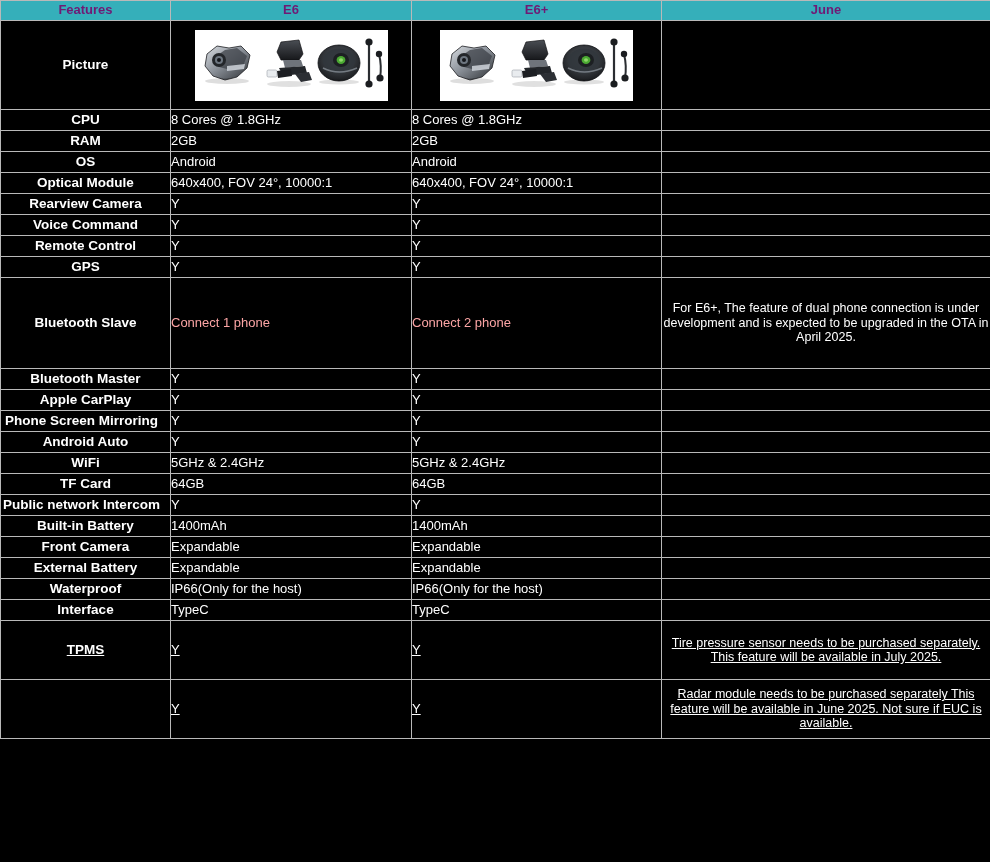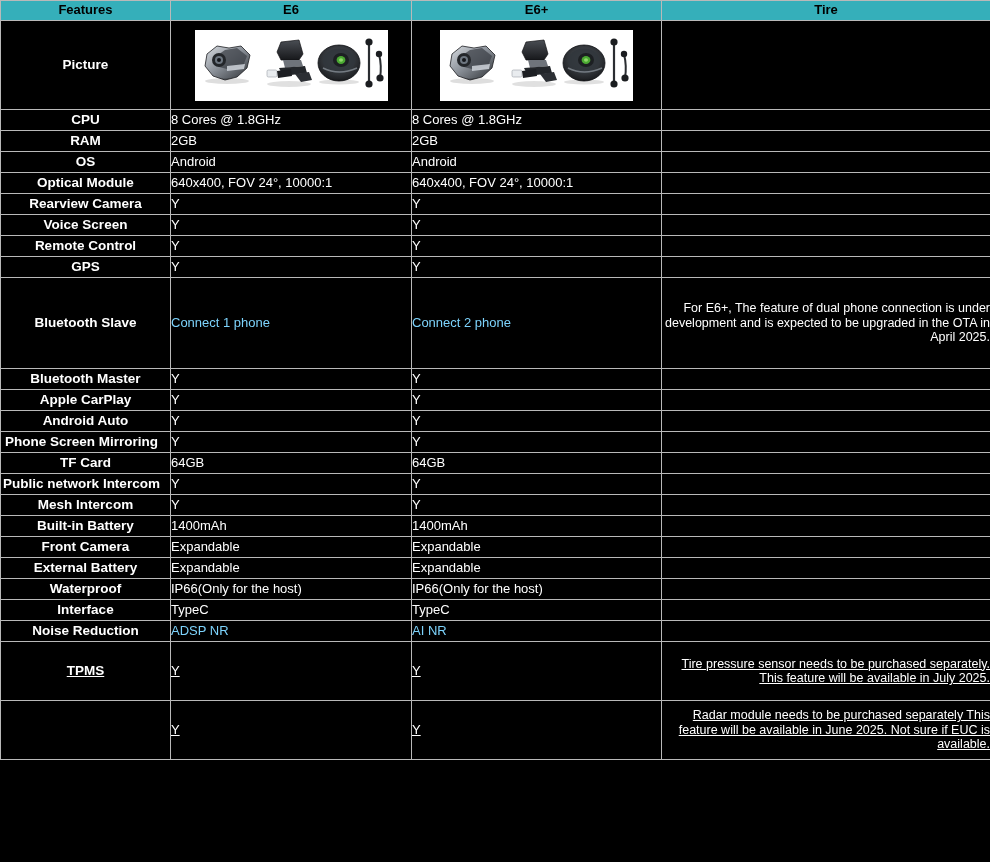"Features" thead th { color: #000000 -> #701a75 }
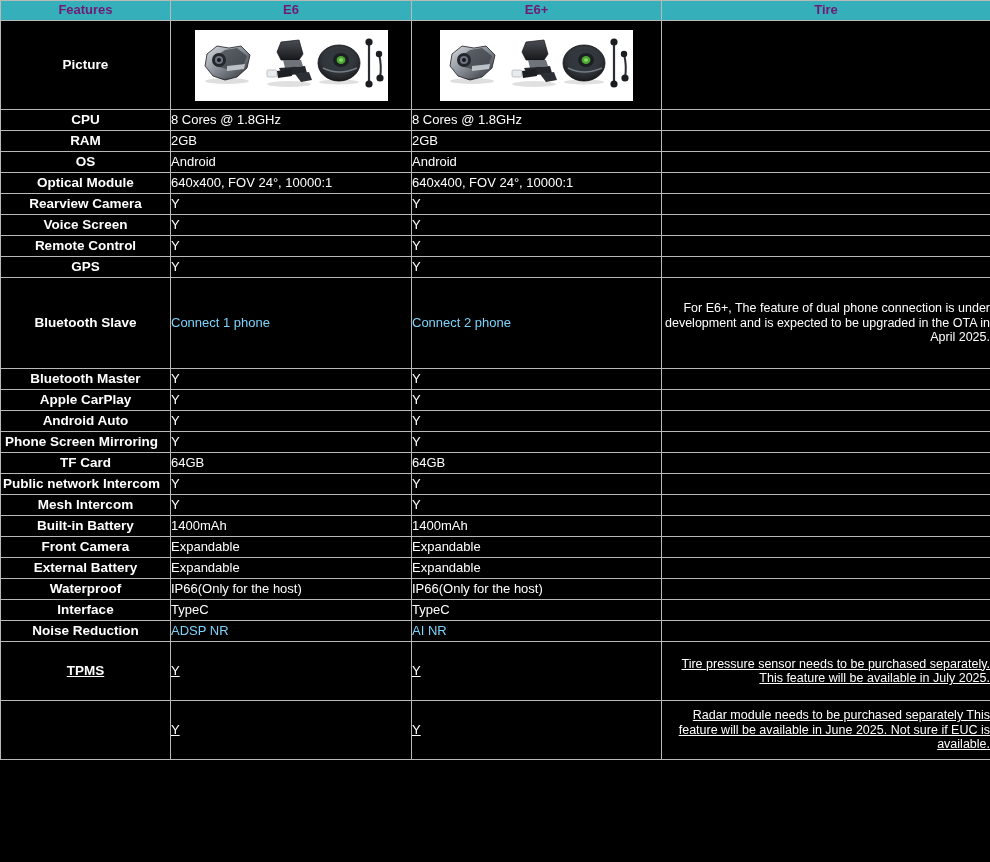"Tire" th { text: Tire -> June }
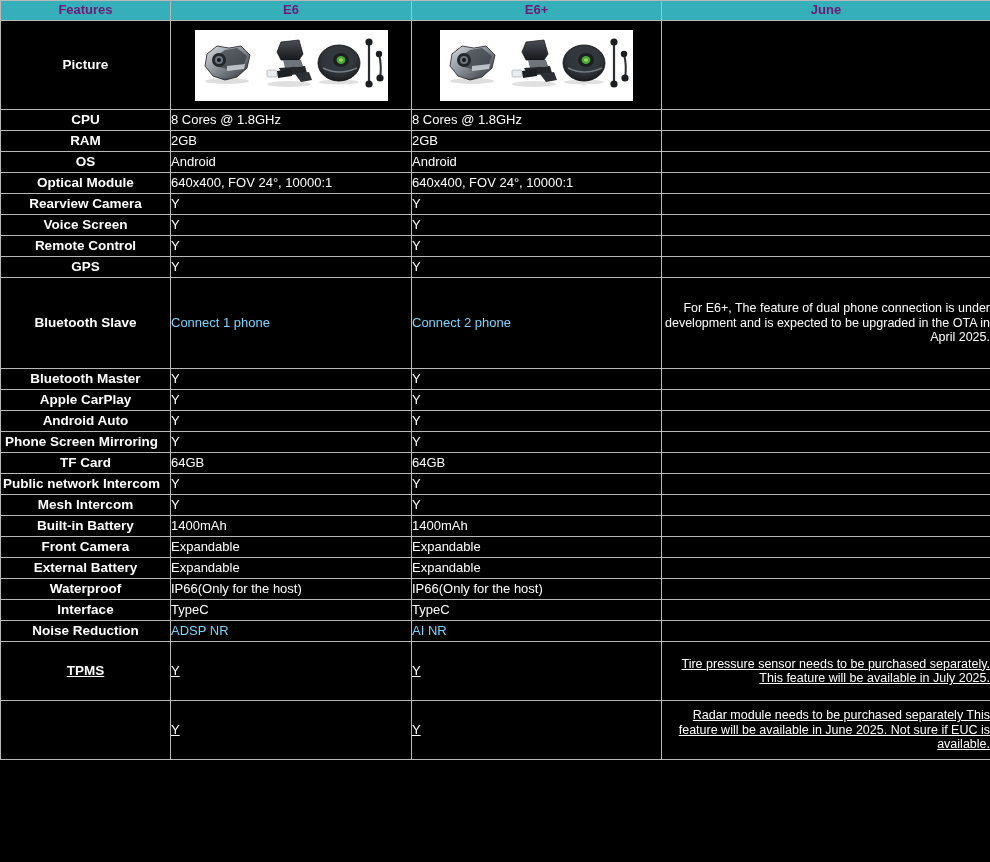"Voice Screen" span { text: Screen -> Command }
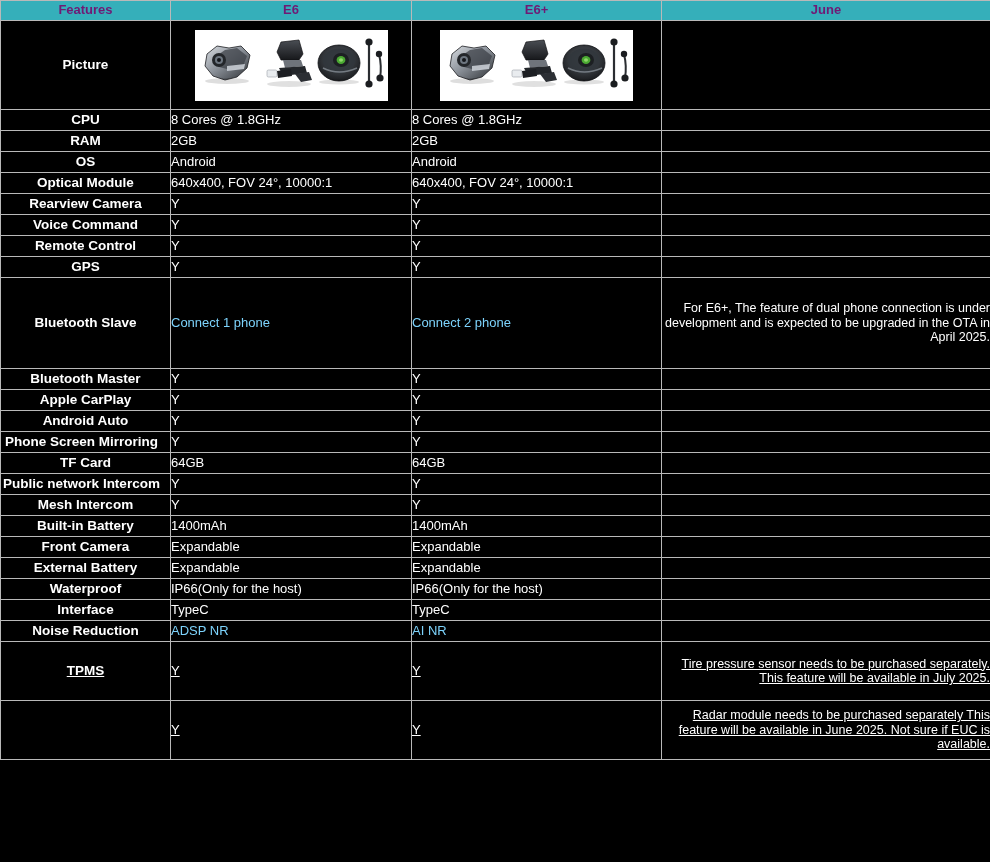"For E6+, The feature of" td.notes { text-align: right -> center }
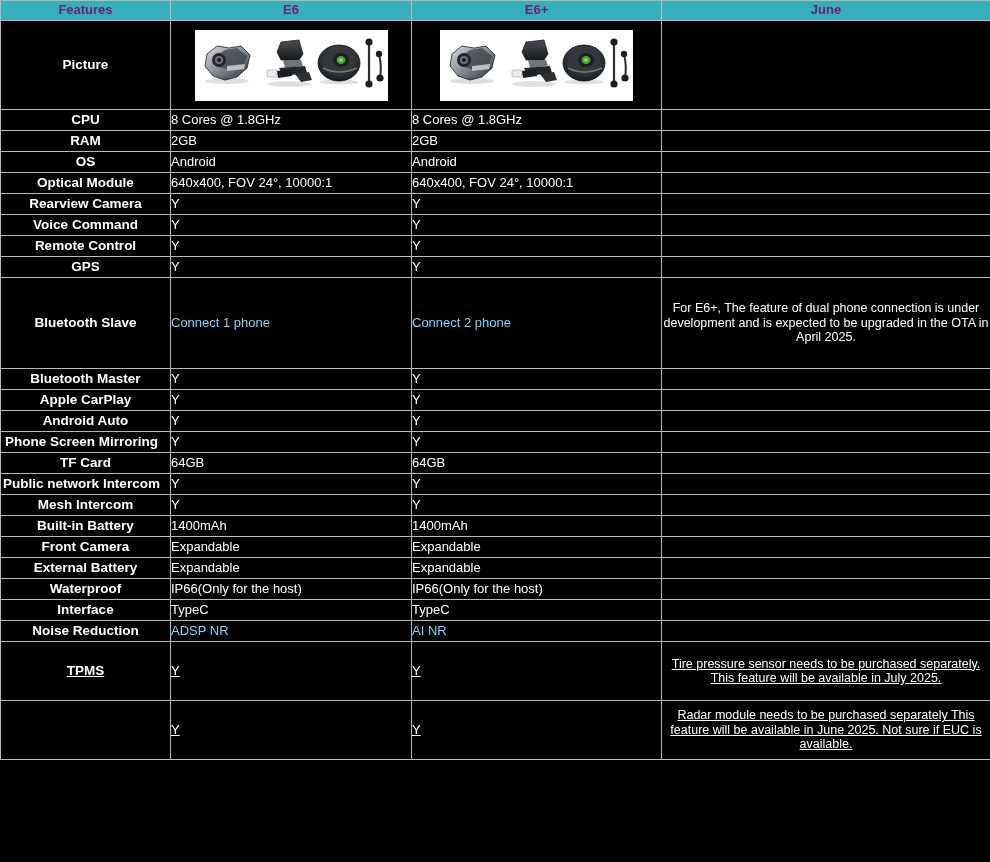"Connect 1 phone" td.val.red { color: #7dd3fc -> #fca5a5 }
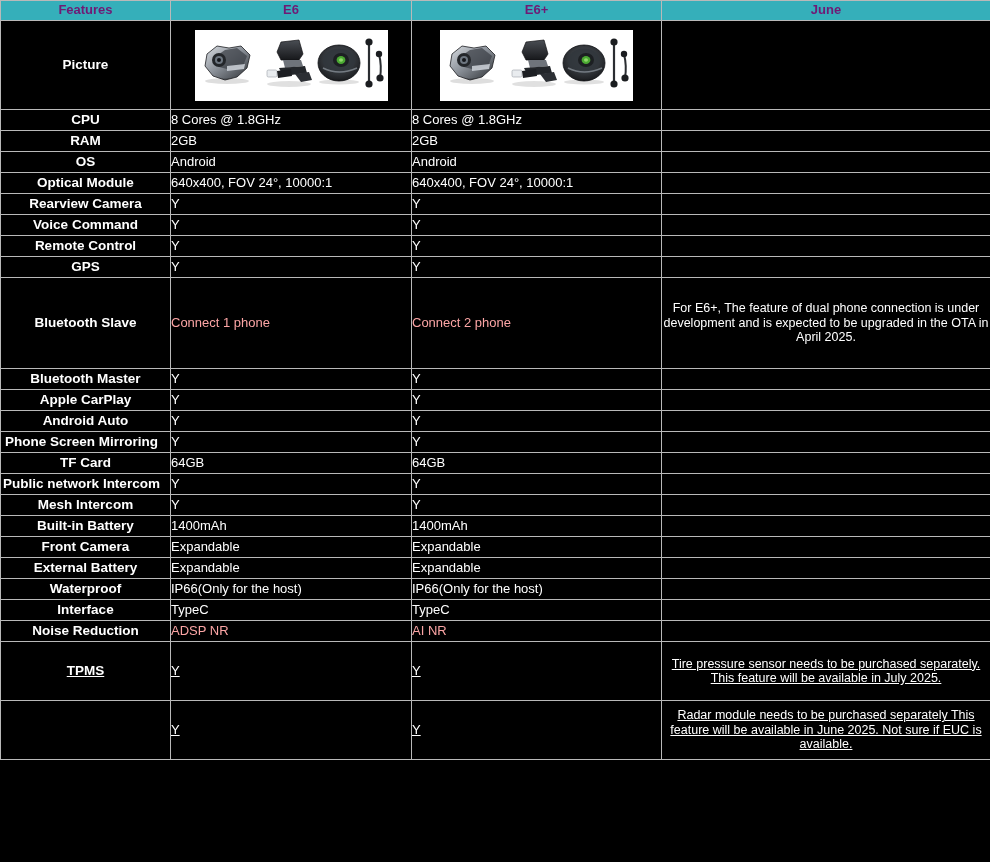"Android Auto" tr.r-std { order: before "Phone Screen Mirroring" -> after "Phone Screen Mirroring" }
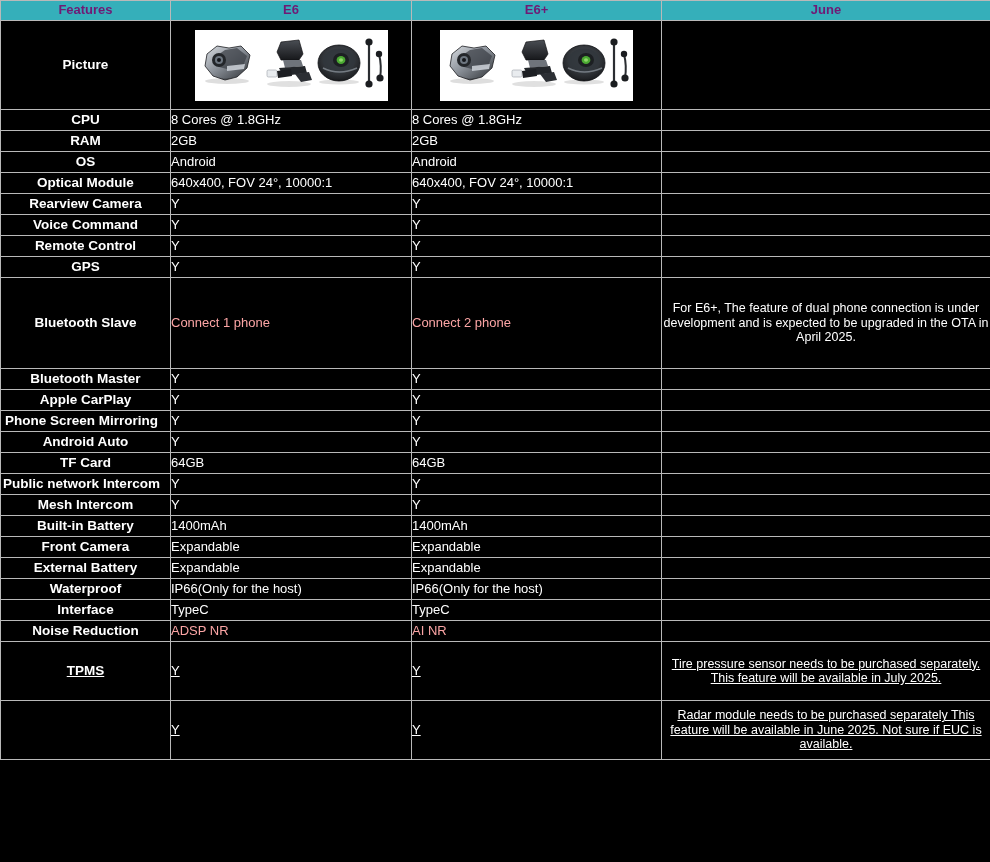"WiFi" tr.r-std { html: none -> <tr> <td><span>WiFi</span></td> <td>5GHz &amp; 2.4GHz</td> <td>5GHz &amp; 2.4GHz</td> <td></td> </tr> }
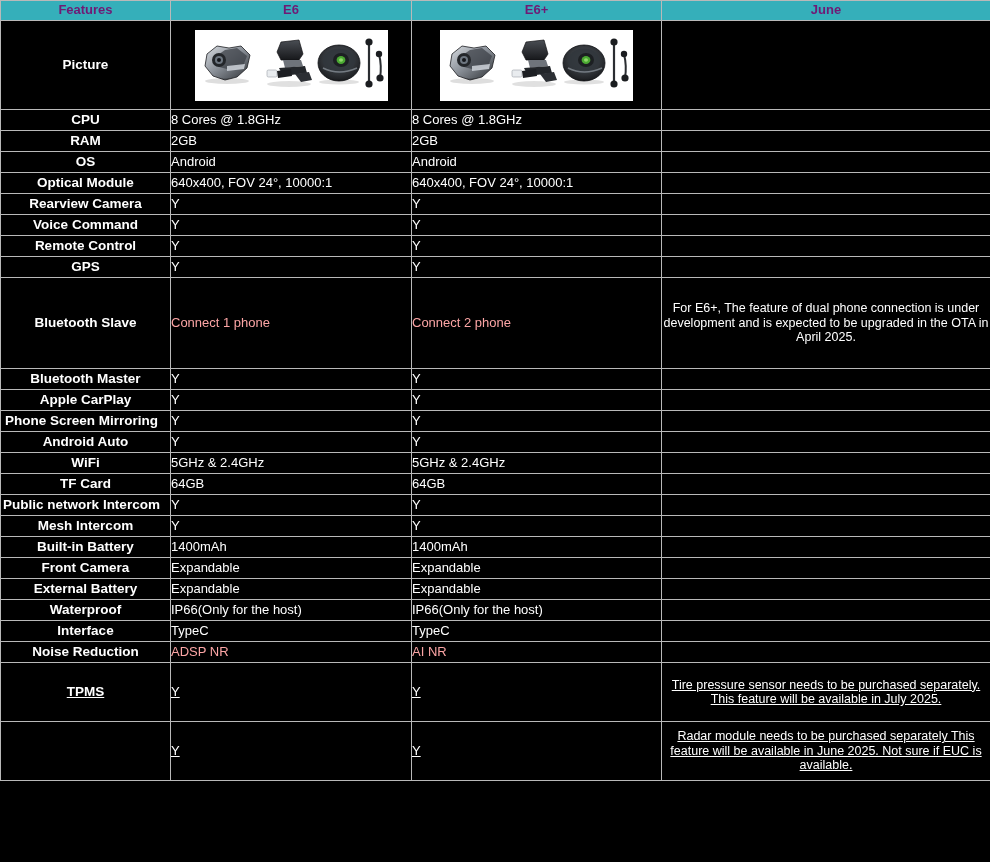"Mesh Intercom" tr.r-std { html: <tr> <td><span>Mesh Intercom</span></td> <td>Y</td> <td>Y</td> <td></td> </tr> -> none }
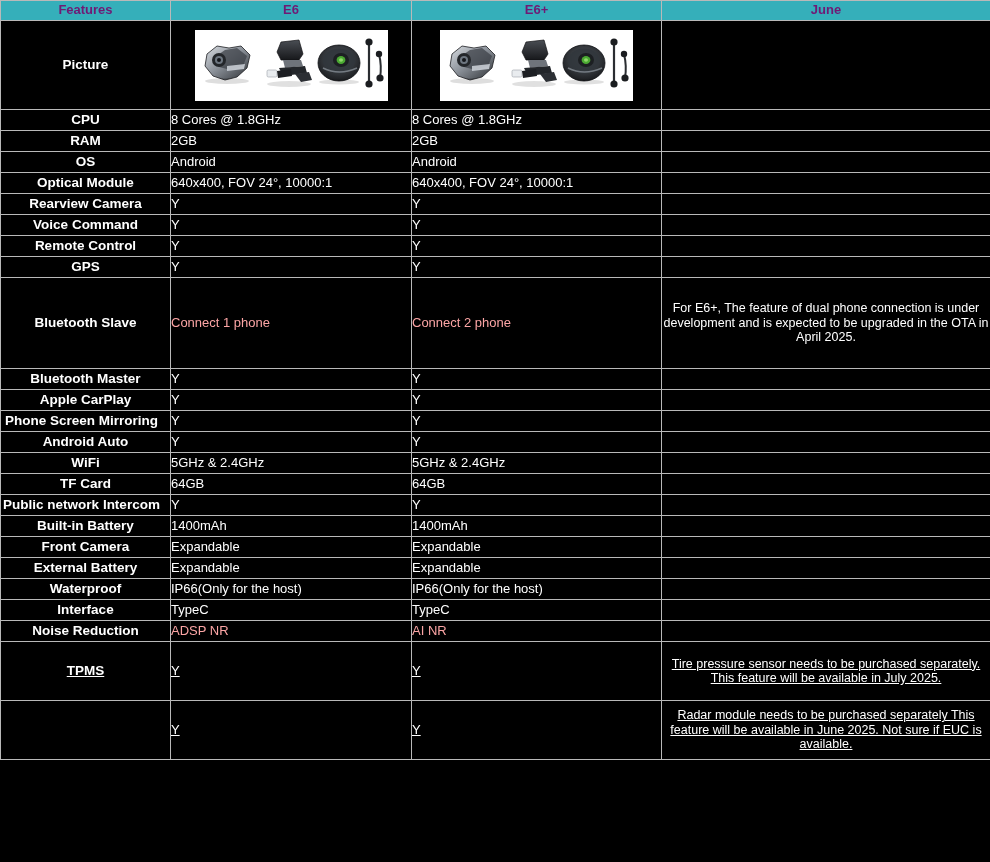"Noise Reduction" tr.r-std { html: <tr> <td><span>Noise Reduction</span></td> <td>ADSP NR</td> <td>AI NR</td> <td></td> </tr> -> none }
